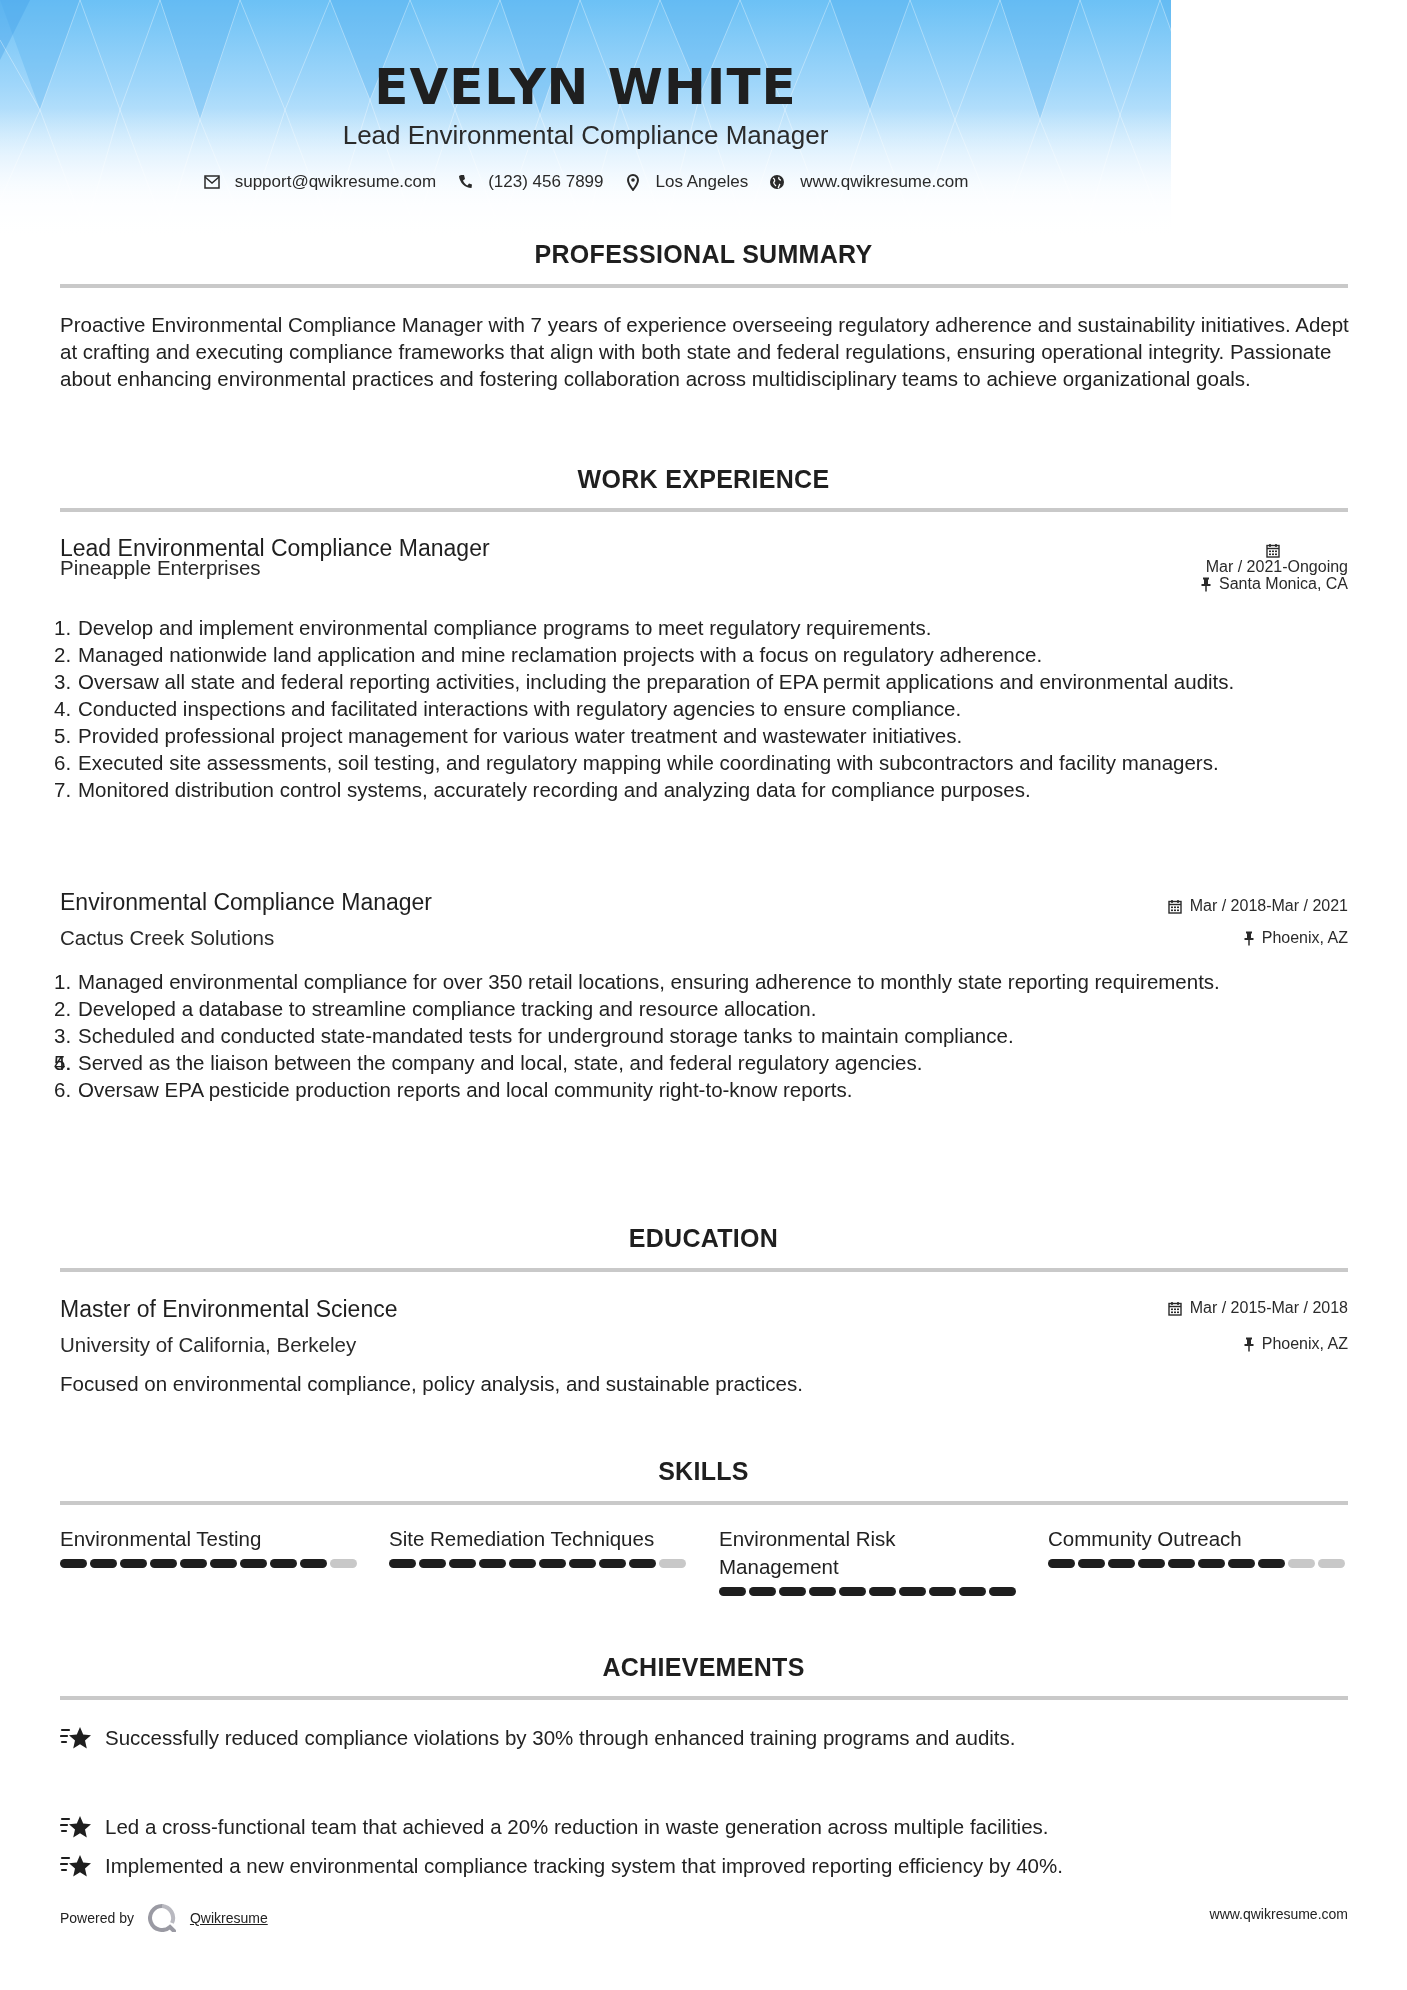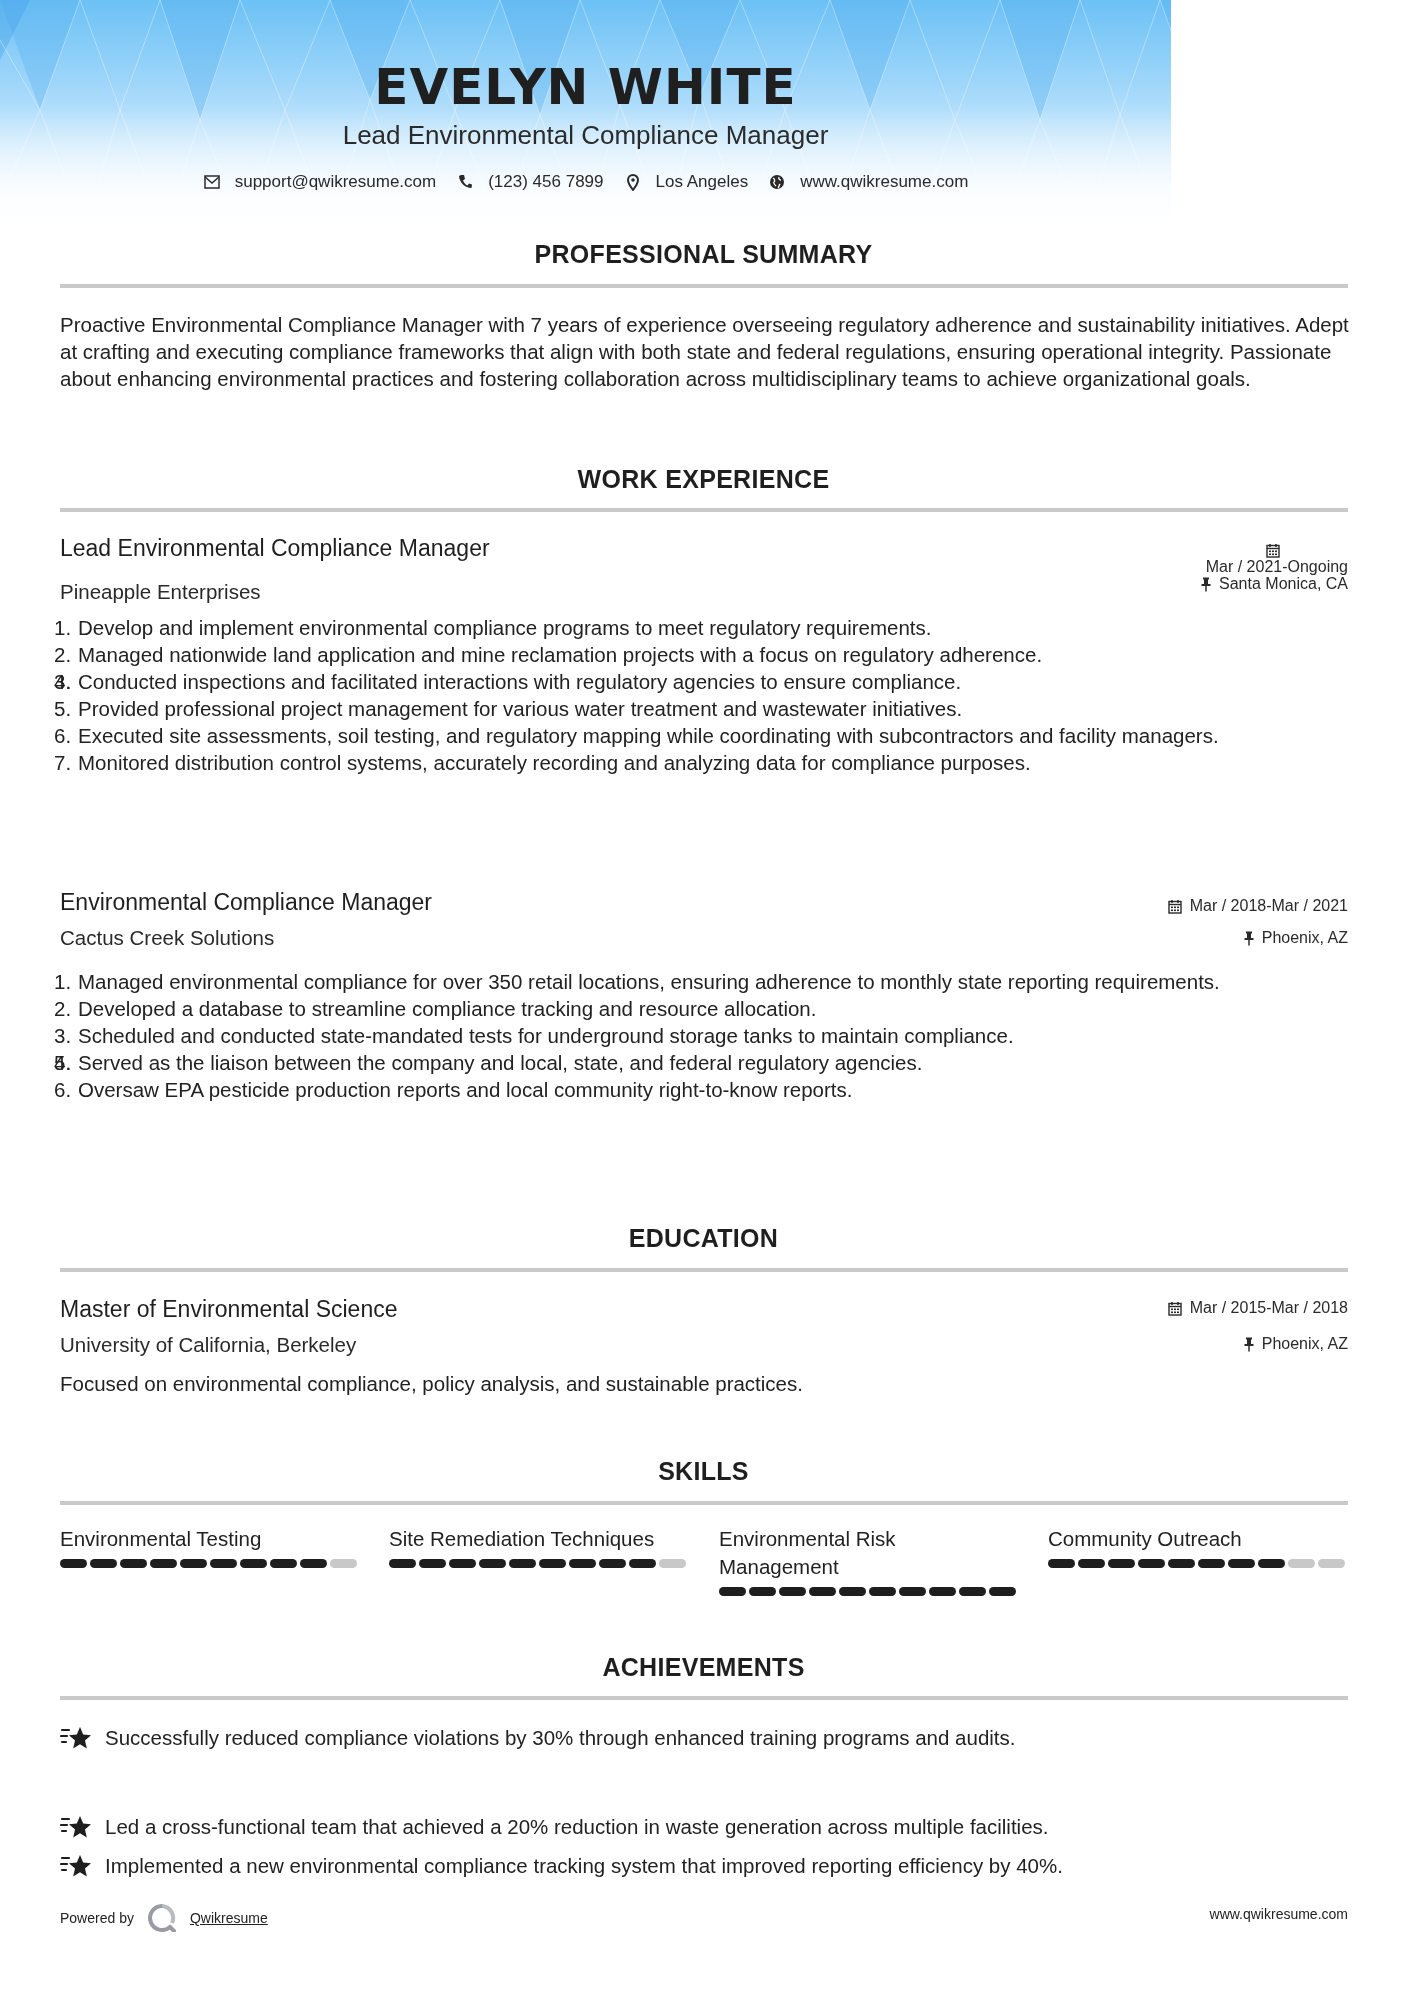"Pineapple Enterprises" div.company { top: 580px -> 556px }
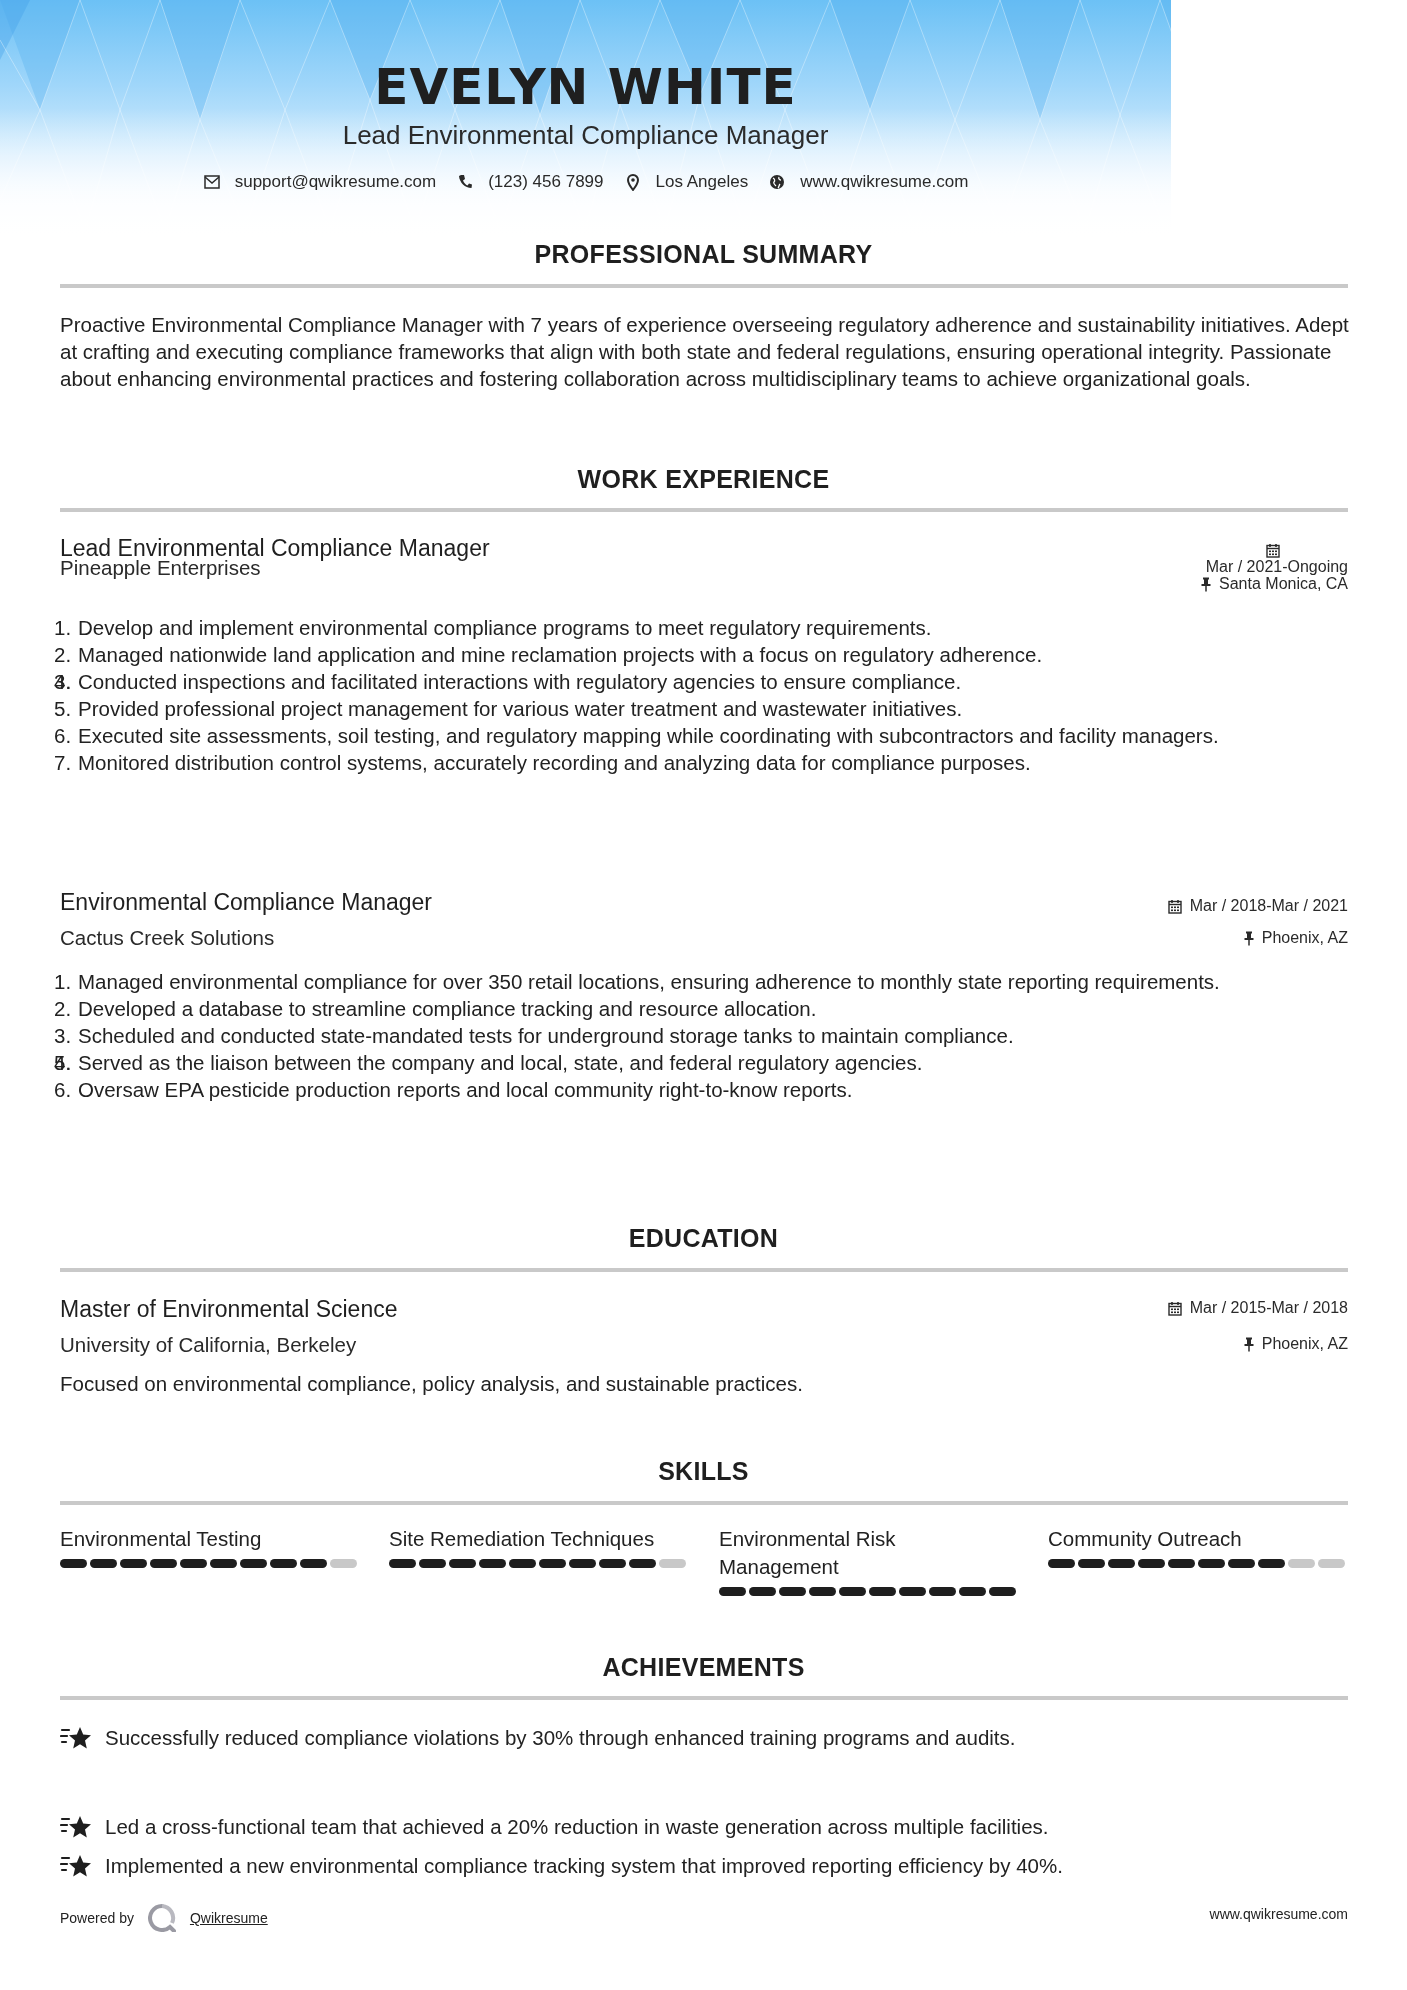"Oversaw all state and federal" span { html: none -> <span>Oversaw all state and federal reporting activities, including the preparation of EPA permit applications and environmental audits.</span> }
